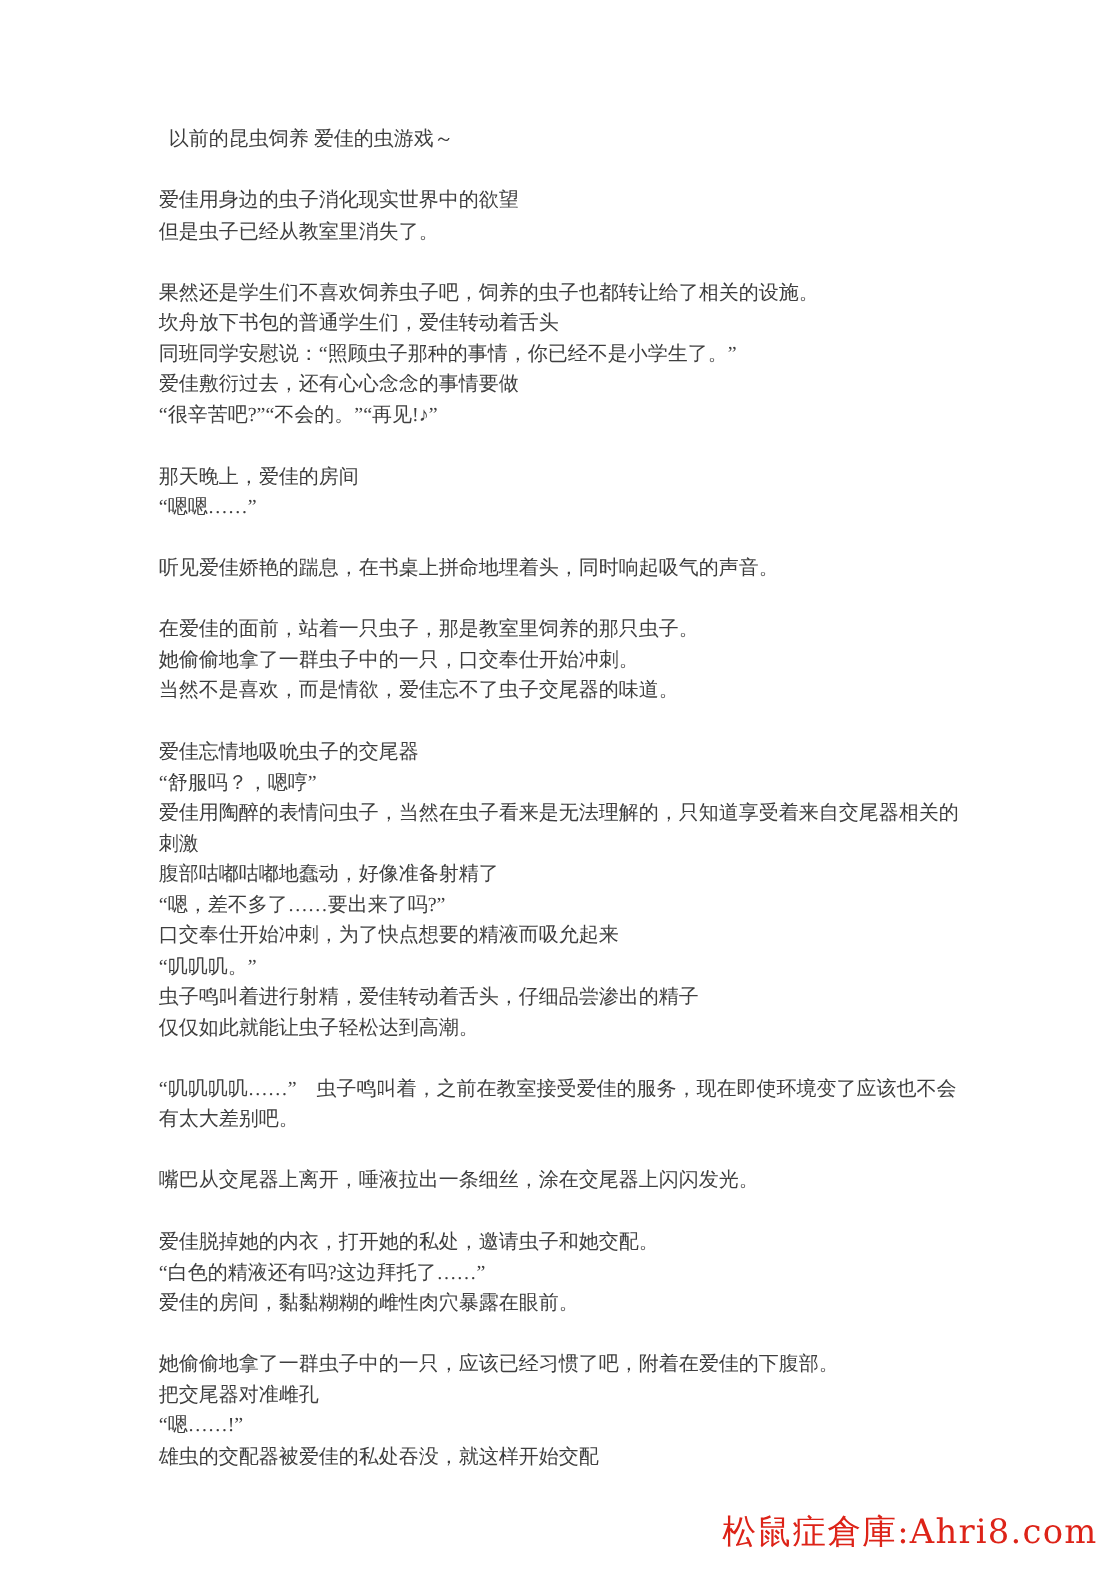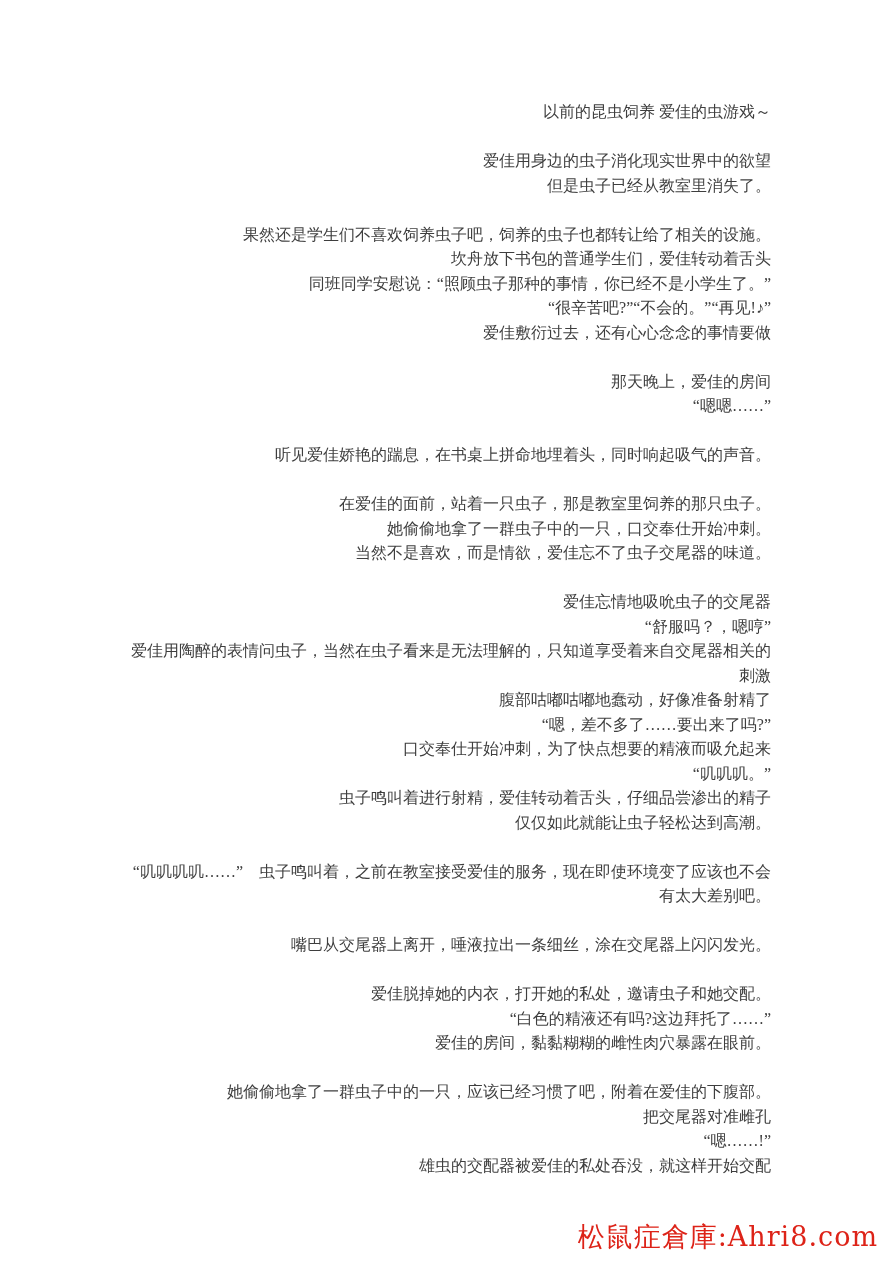"以前的昆虫饲养 爱佳的虫游戏～" .page { text-align: right -> none }
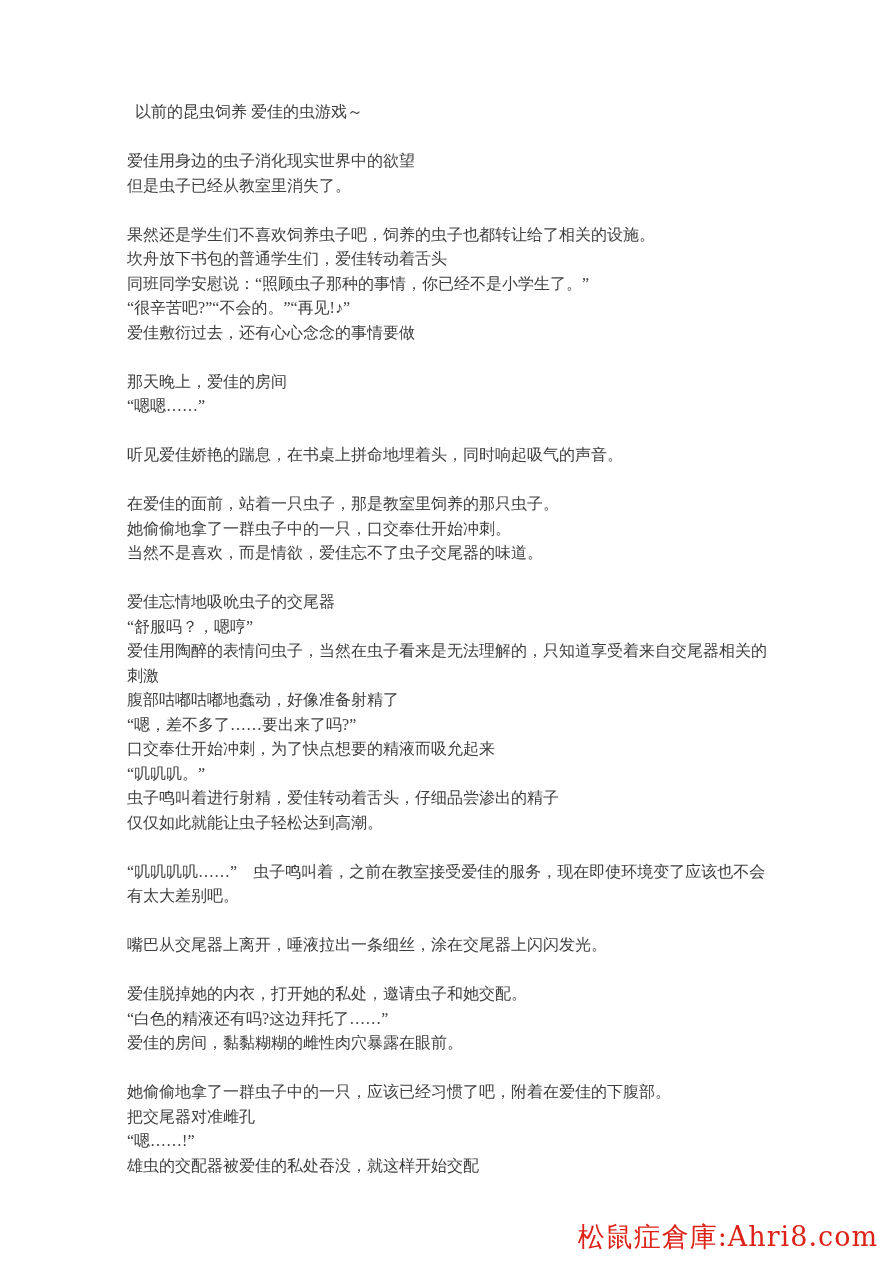"“很辛苦吧?”“不会的。”“再见!♪”" div.line { order: before "爱佳敷衍过去，还有心心念念的事情要做" -> after "爱佳敷衍过去，还有心心念念的事情要做" }
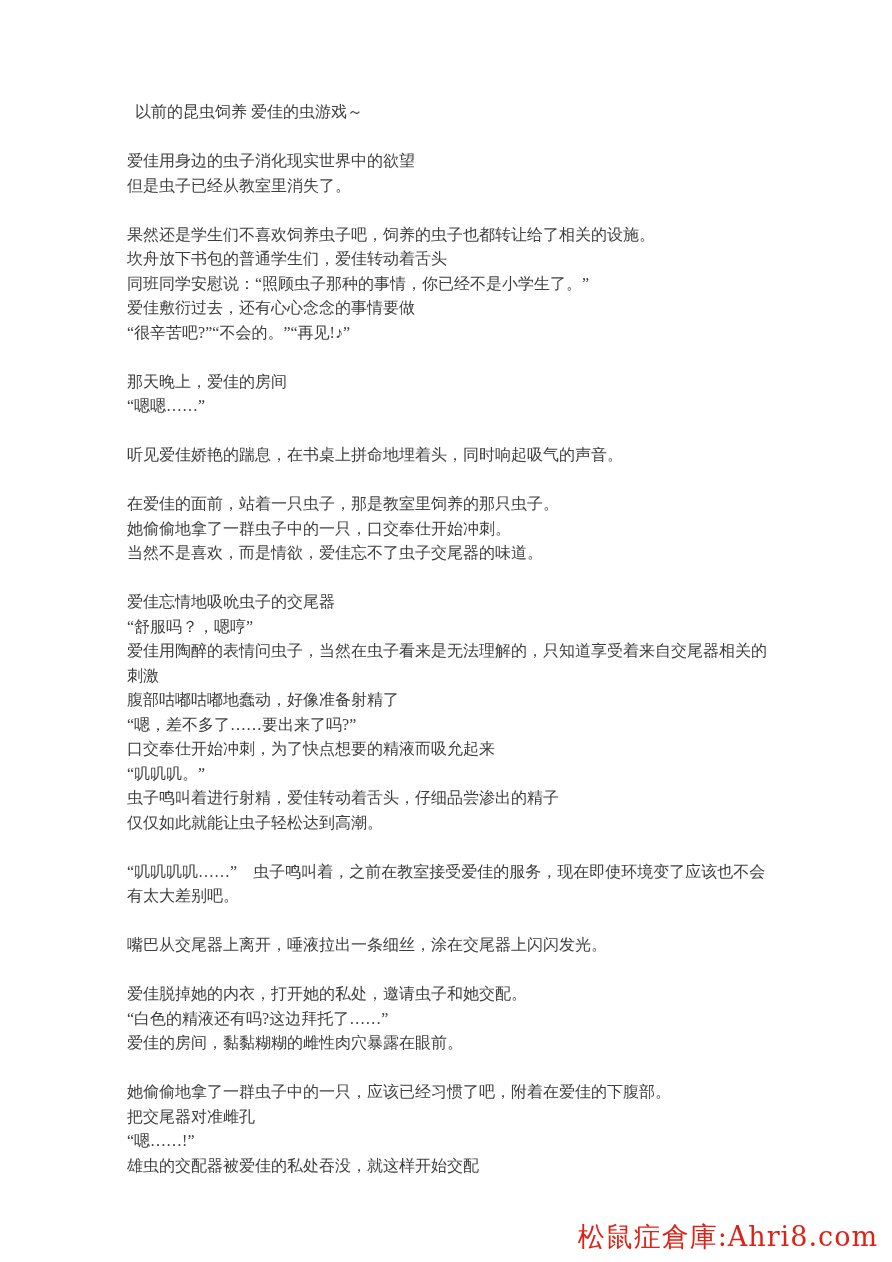"松鼠症倉庫:Ahri8.com" .watermark { bottom: 12px -> 23px }
